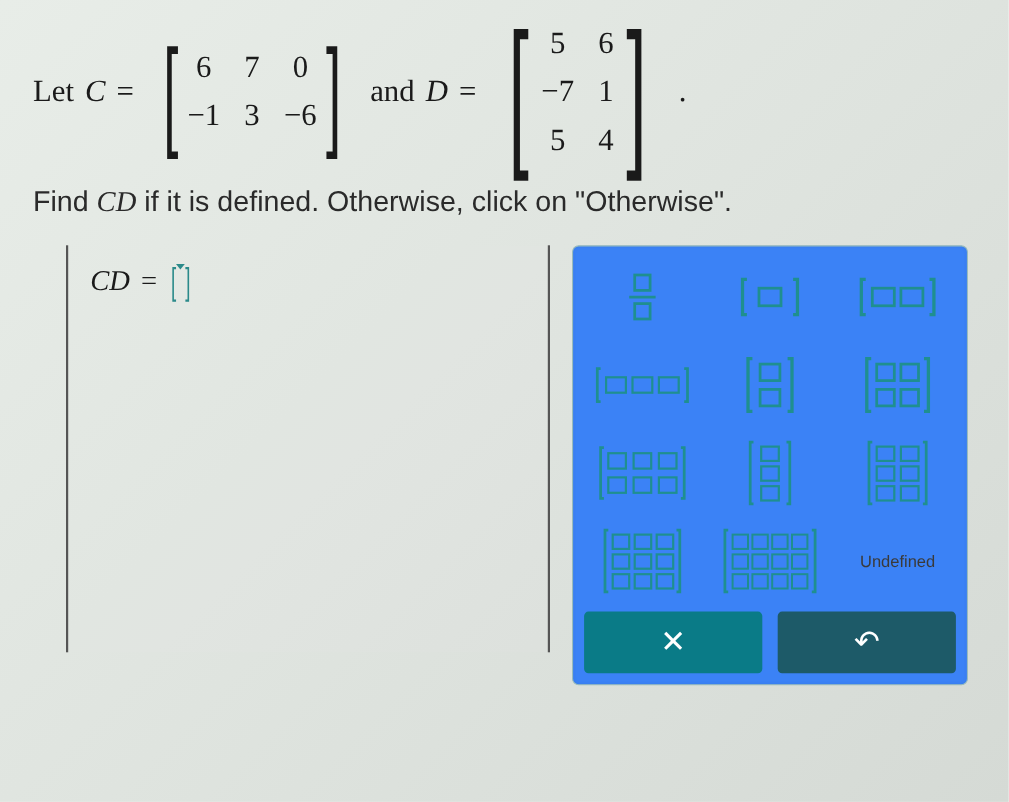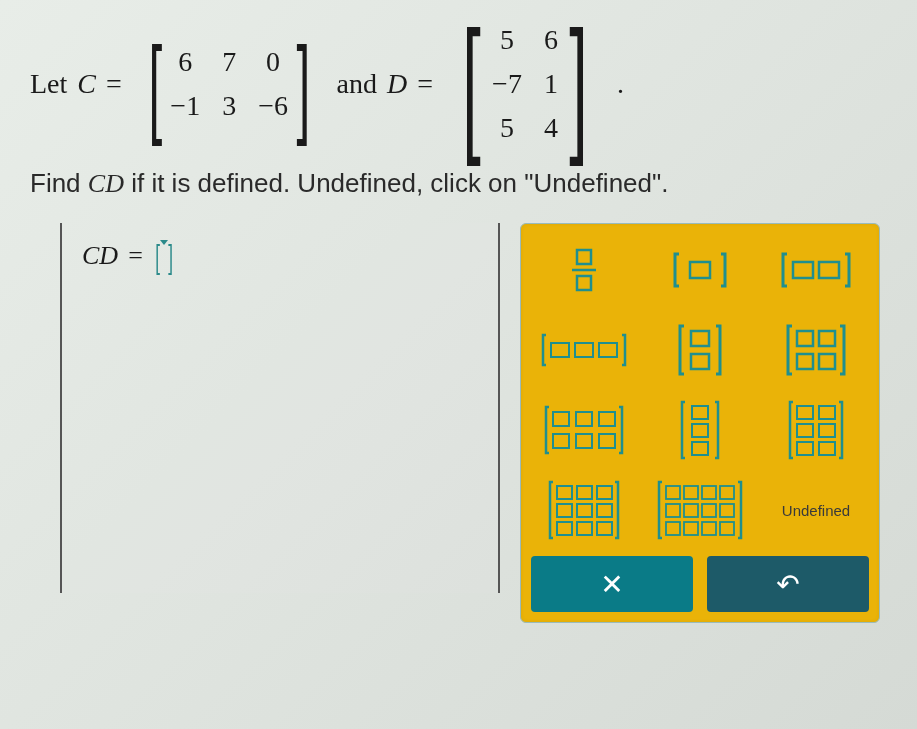"if it is defined. Undefined," span { text: Undefined, click on "Undefined -> Otherwise, click on "Otherwise }
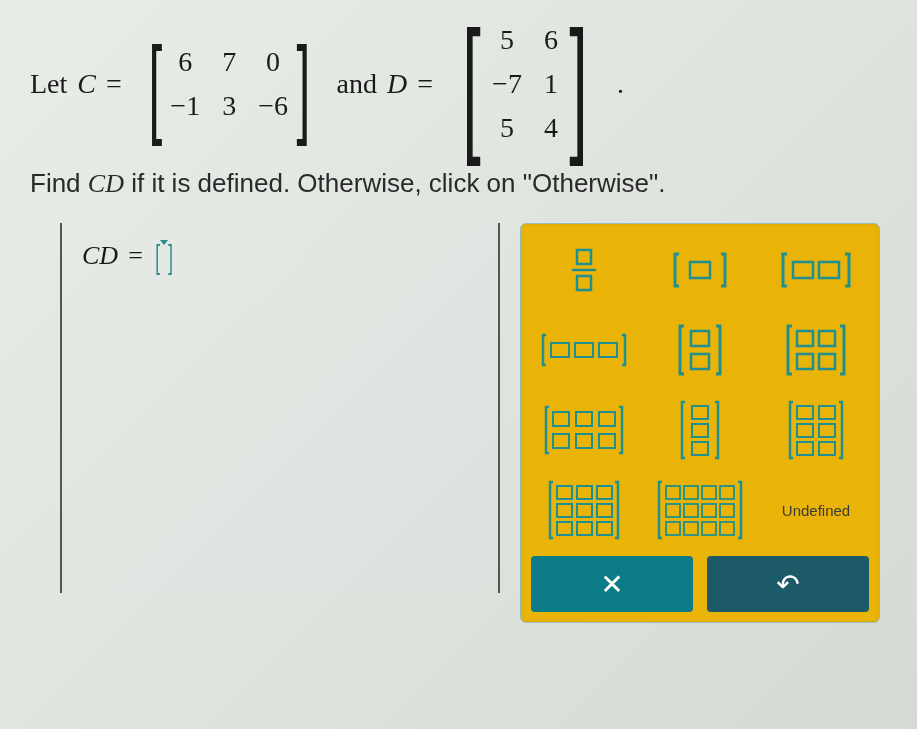"Undefined" .palette { background: #eab308 -> #3b82f6 }
